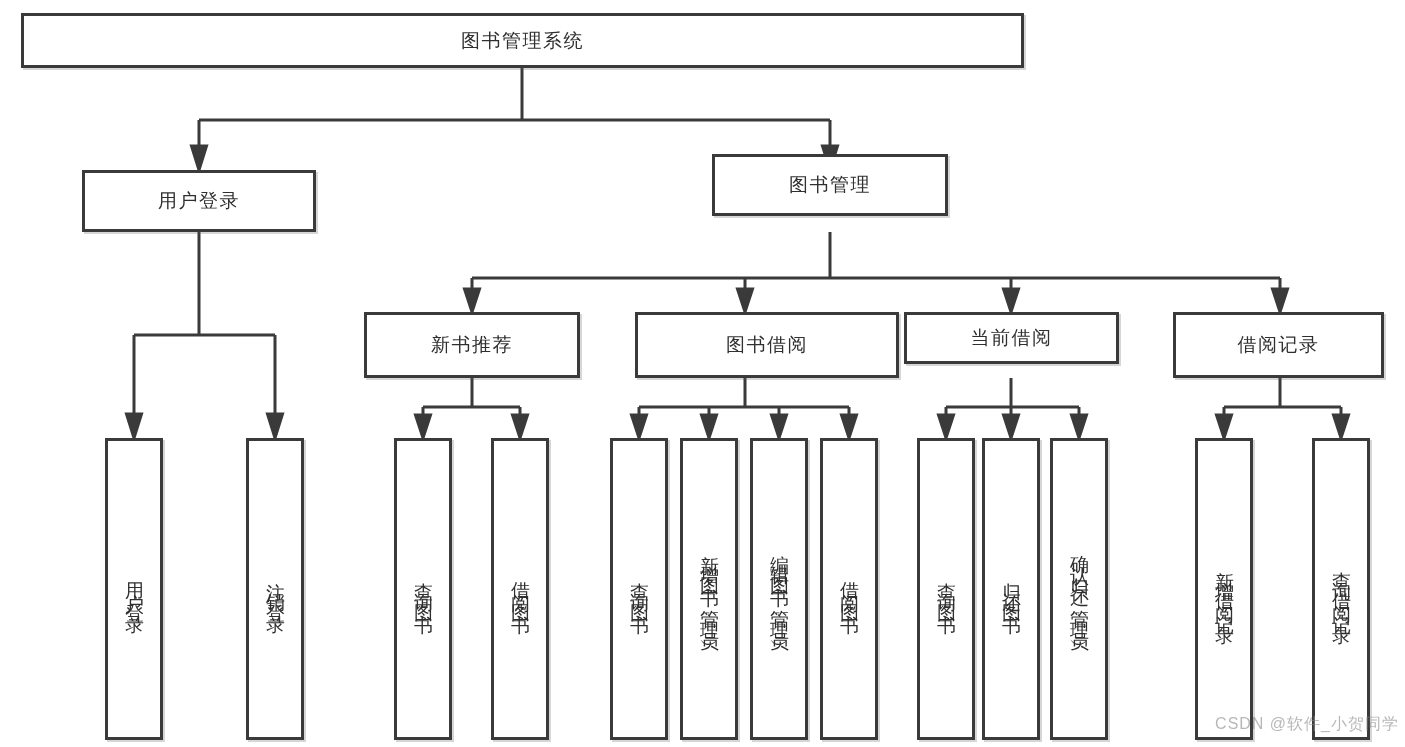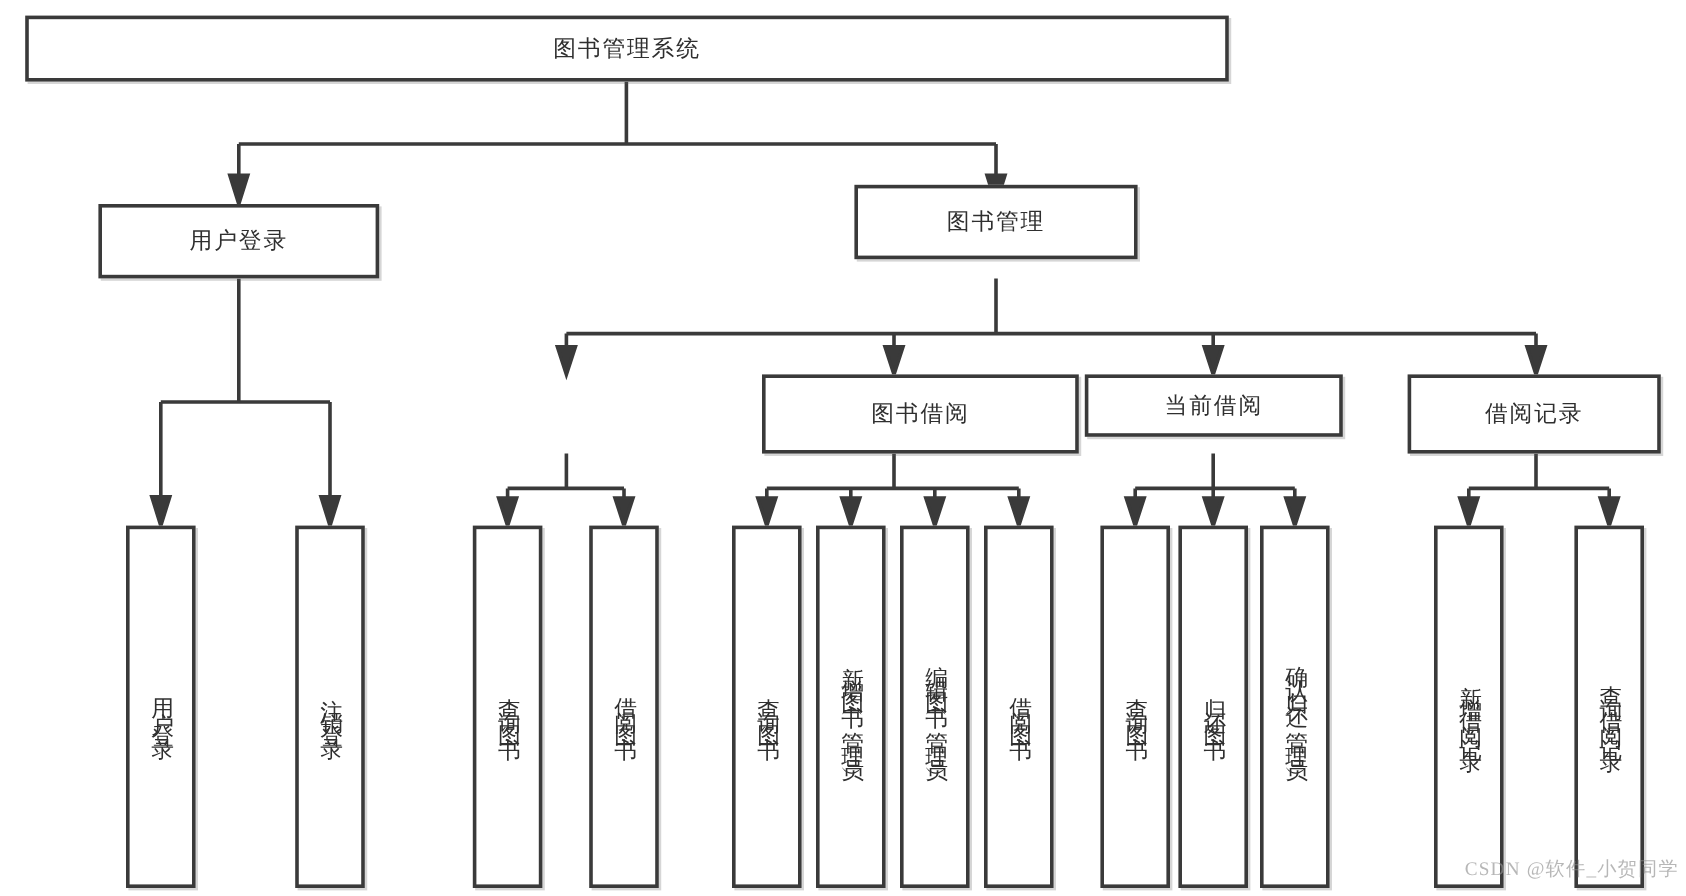"图书管理系统" .canvas { font-family: Liberation Serif, serif -> Liberation Sans, sans-serif }
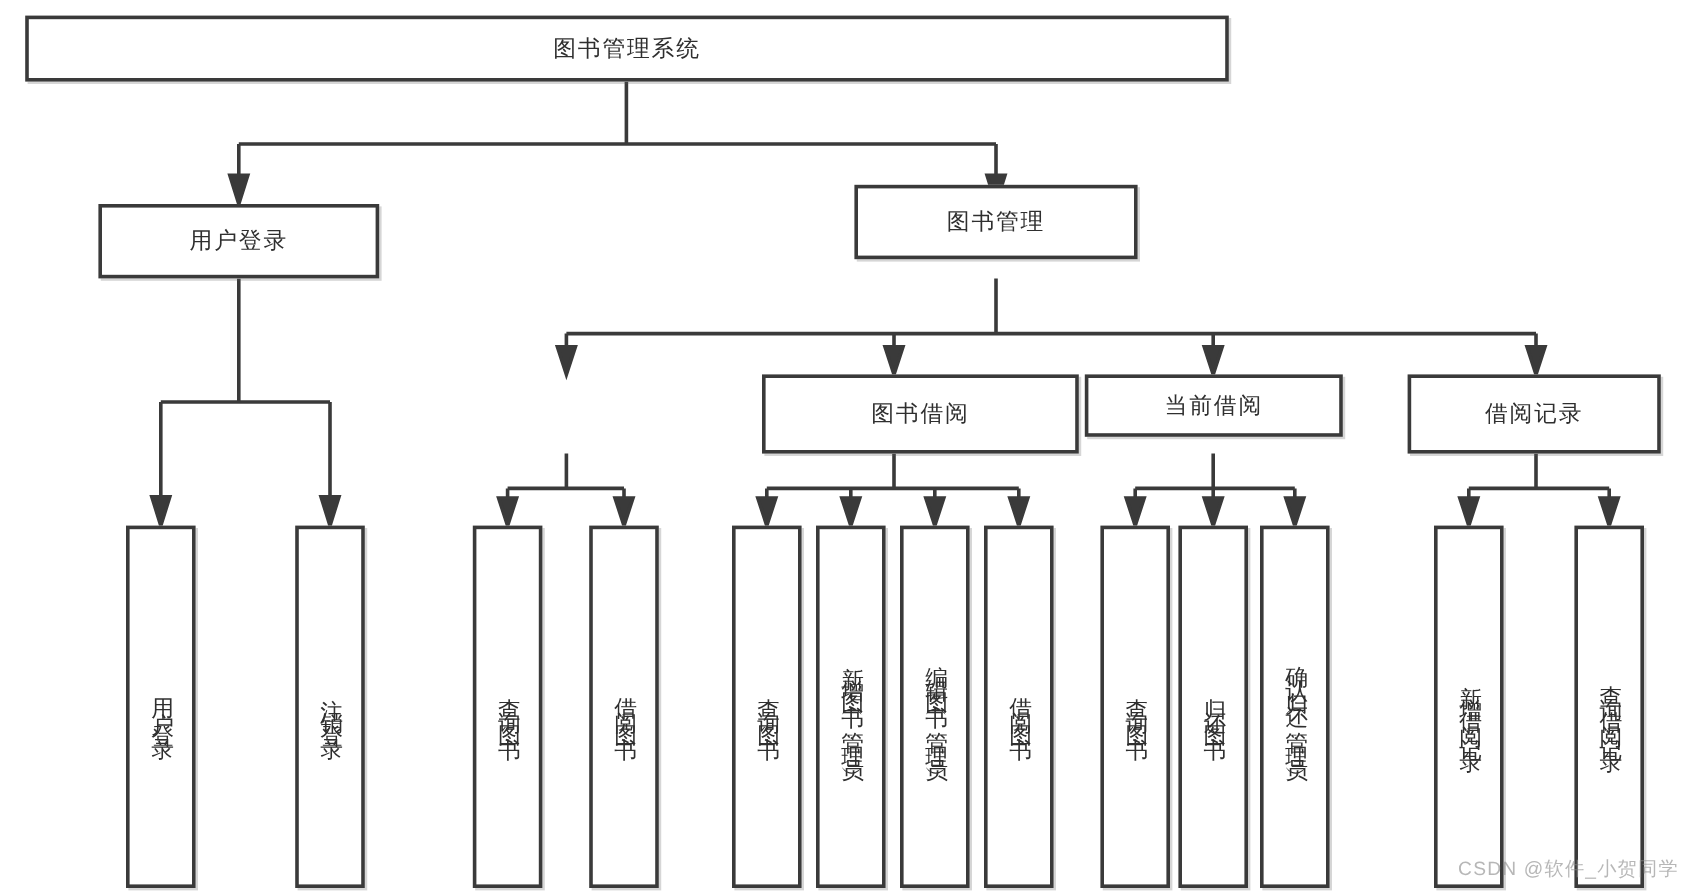"新书推荐" div.box { html: none -> <div> <span>新书推荐</span> </div> }
